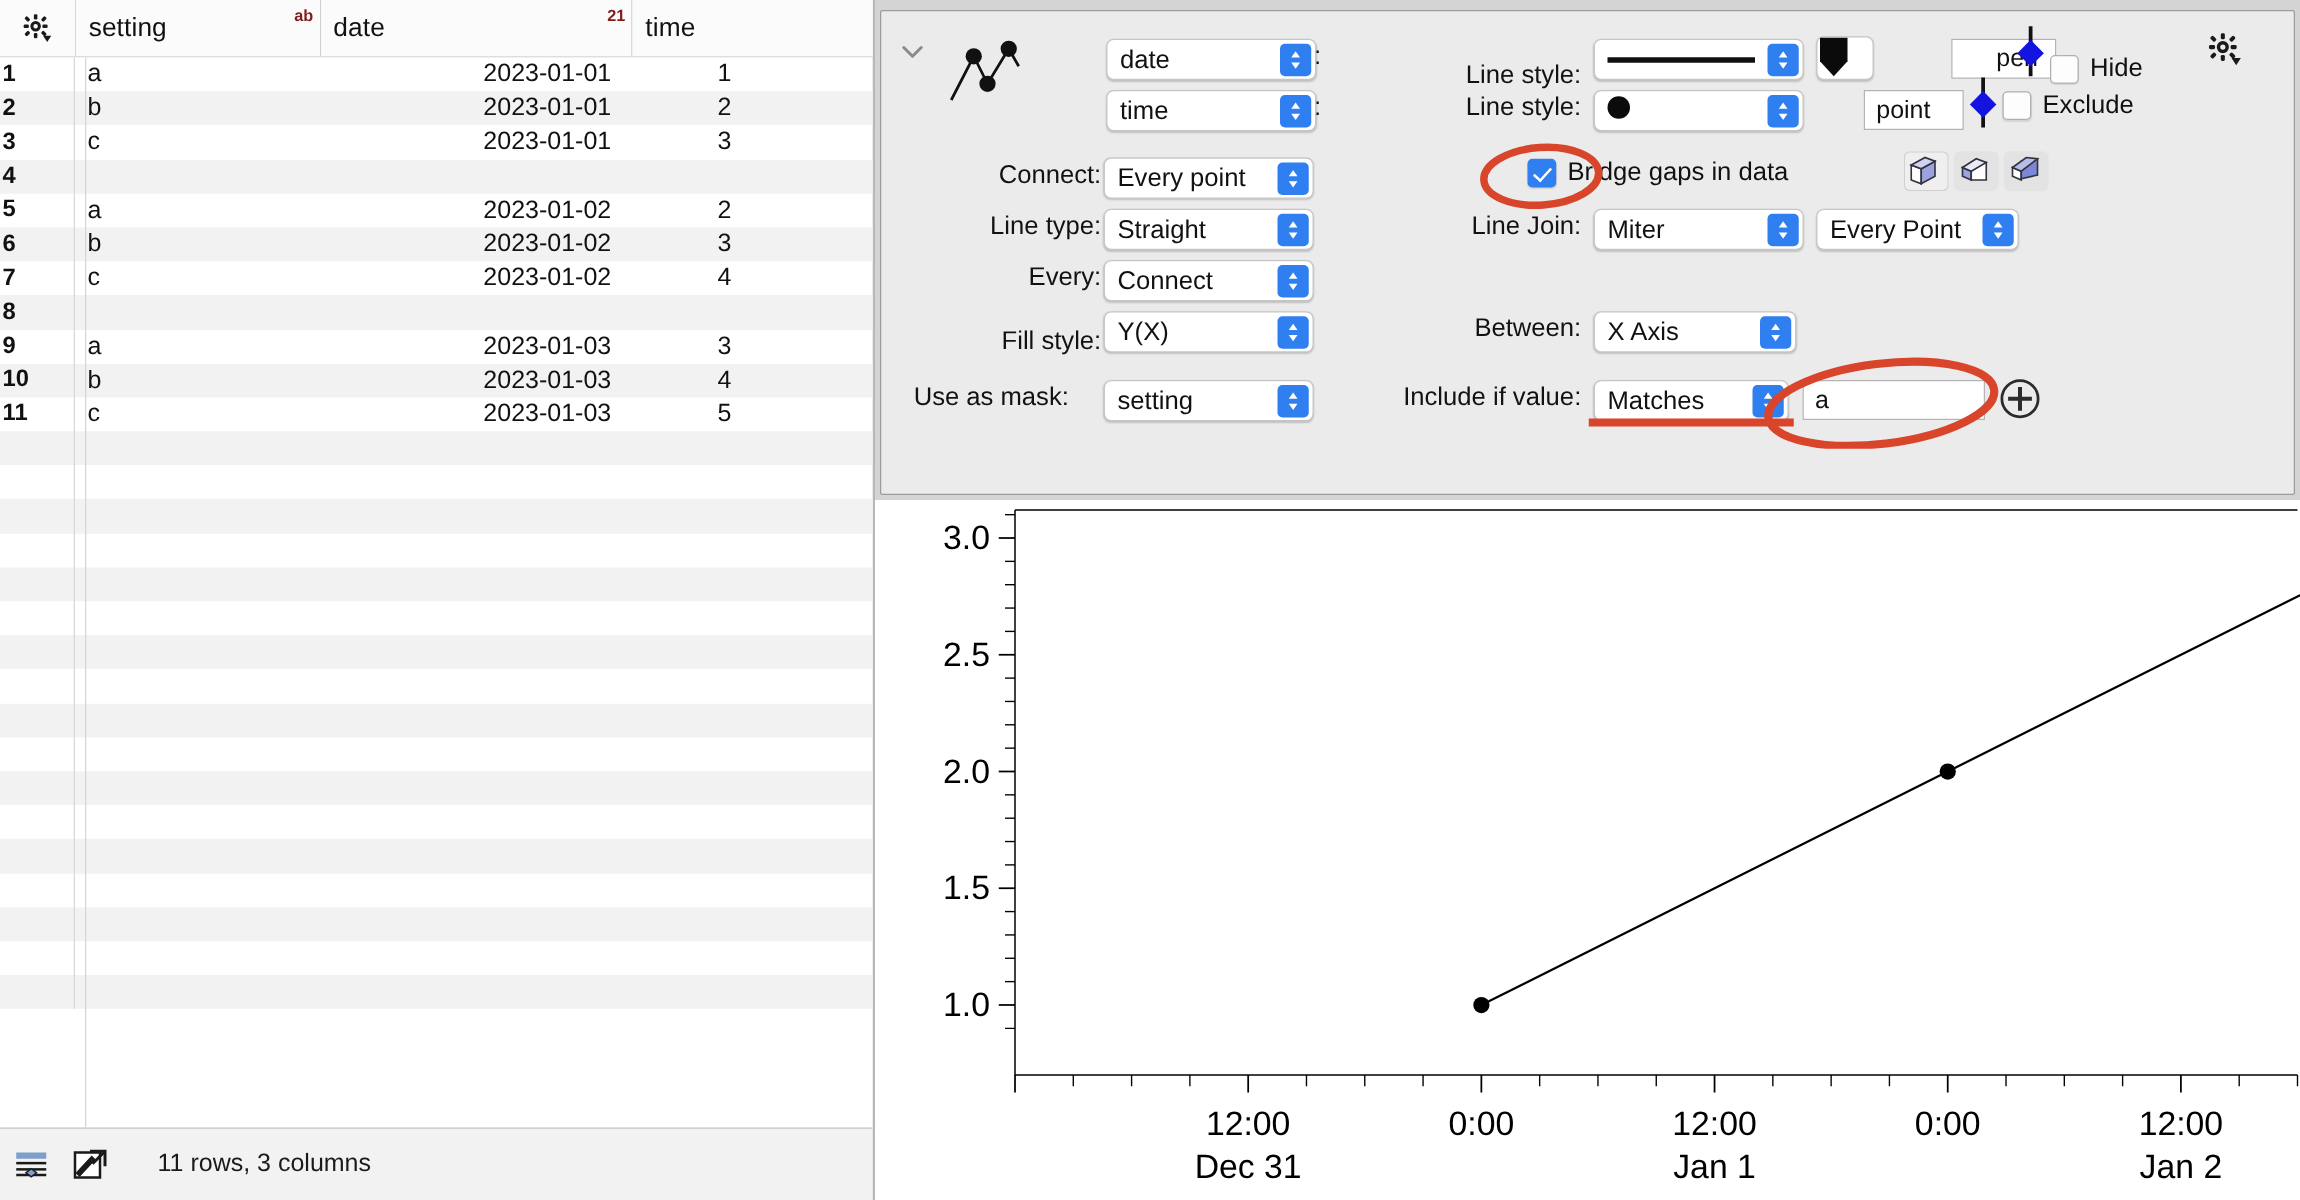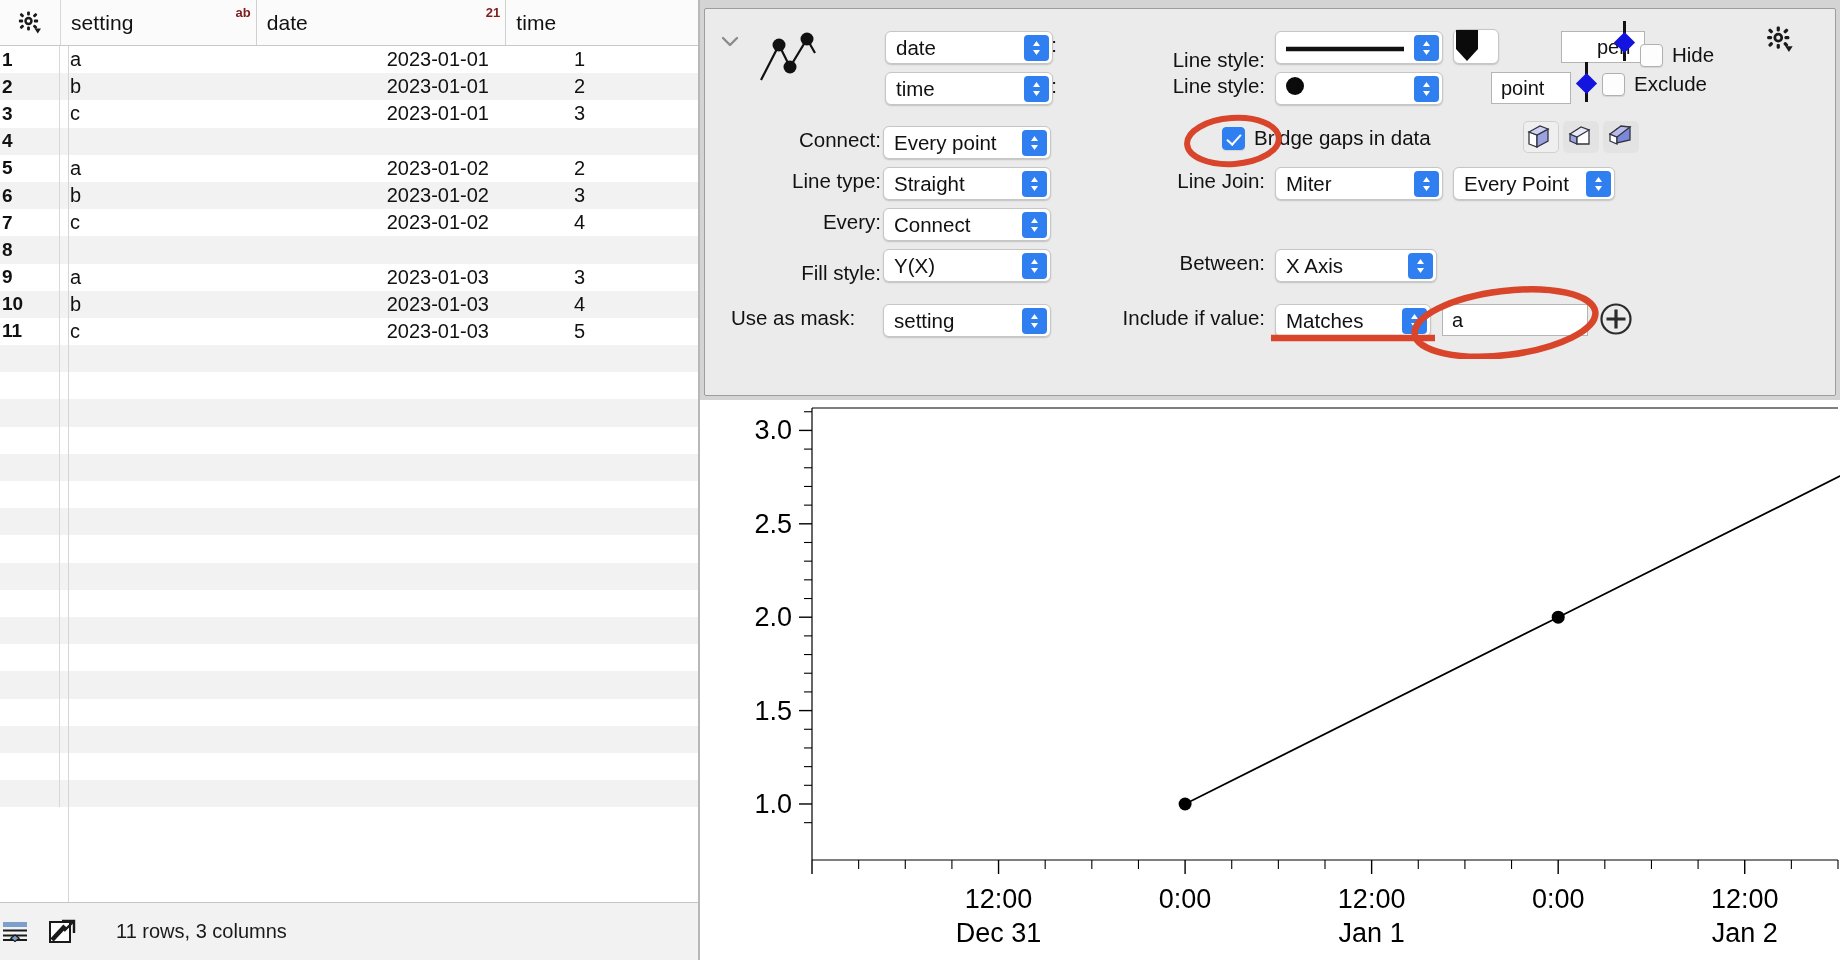"11 rows, 3 columns" .sheet-status { padding-left: none -> 10px }
